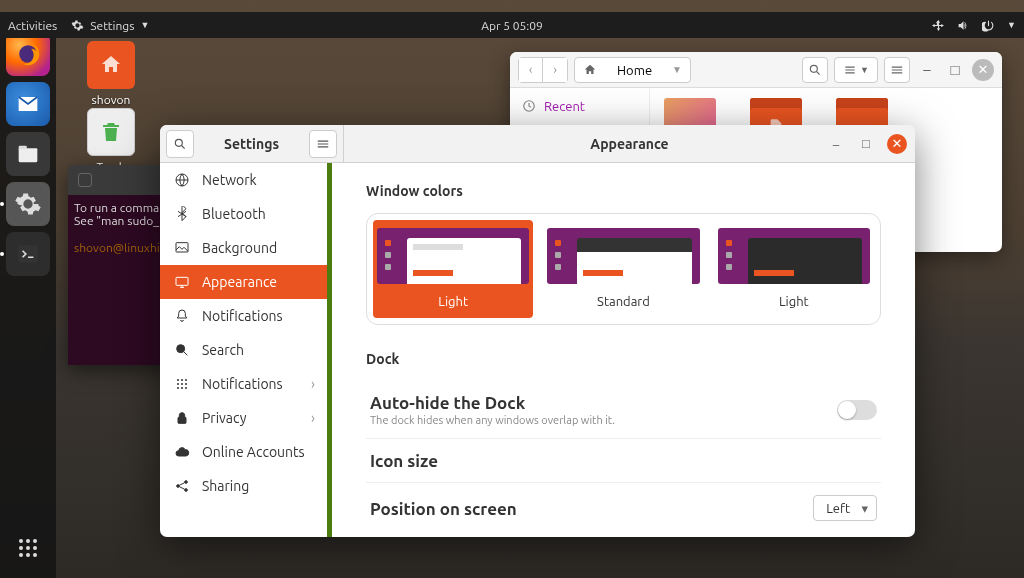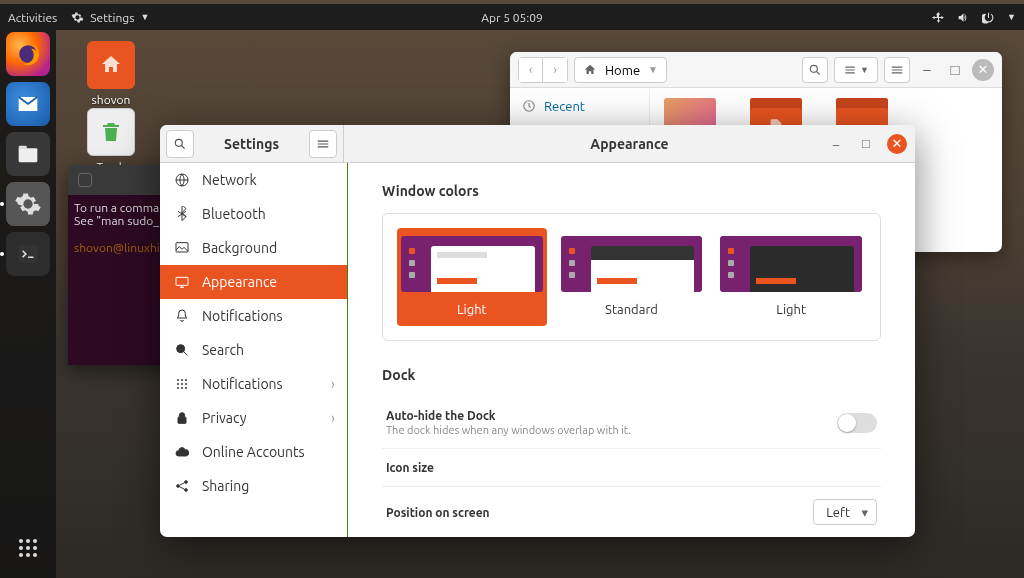"Activities" .topbar { top: 4px -> 12px }
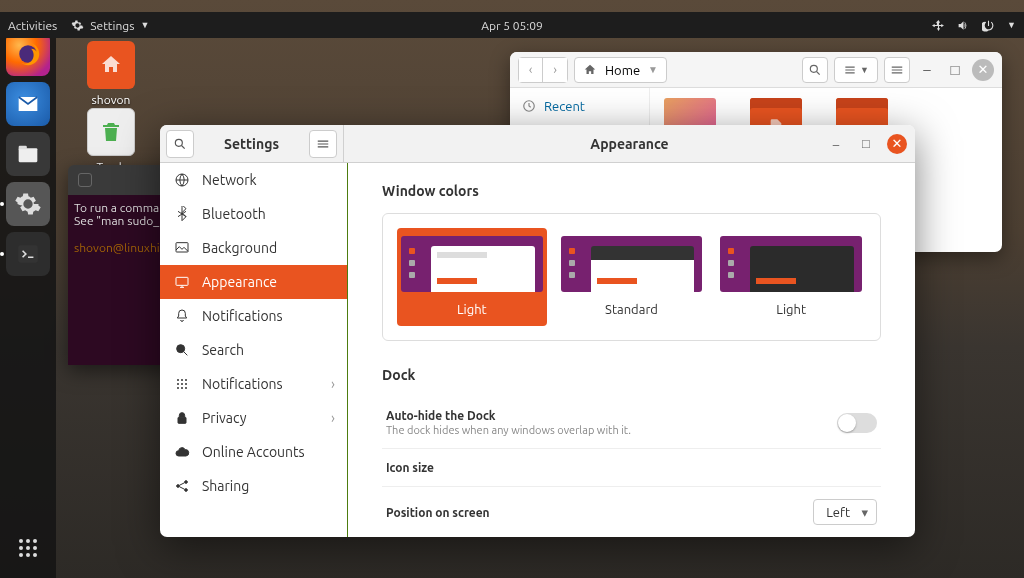"Home" .files-path { gap: 8px -> 20px }
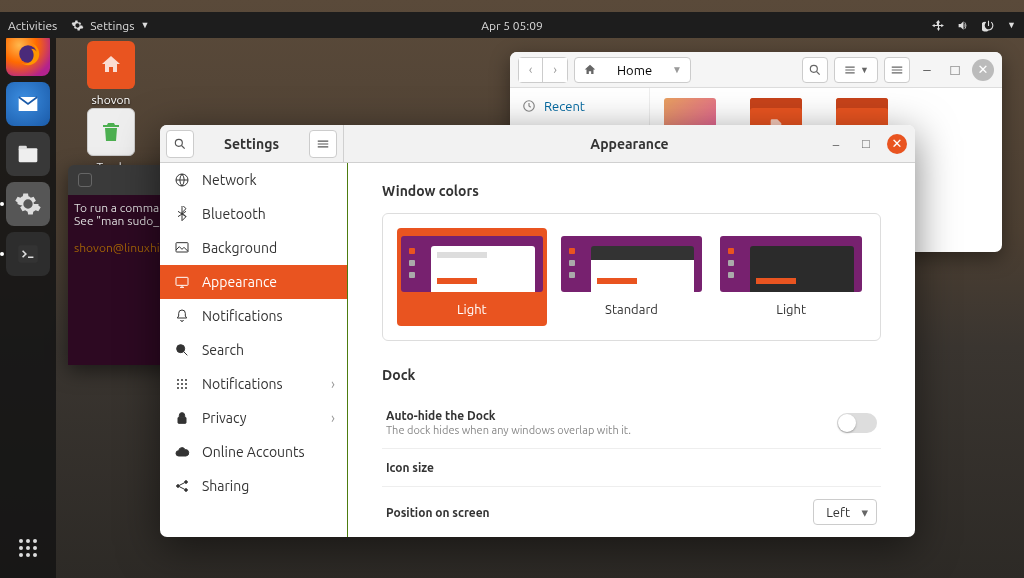"Recent" .files-sidebar .item { color: #0369a1 -> #a21caf }
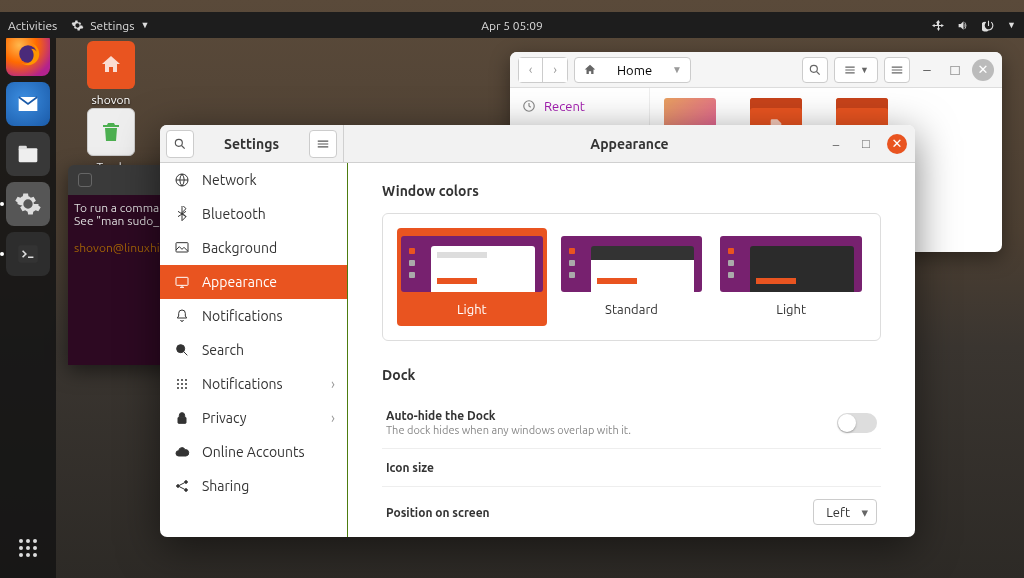"Network" .settings-sidebar { border-right: 1px solid #4d7c0f -> 5px solid #4d7c0f; width: 188px -> 172px }
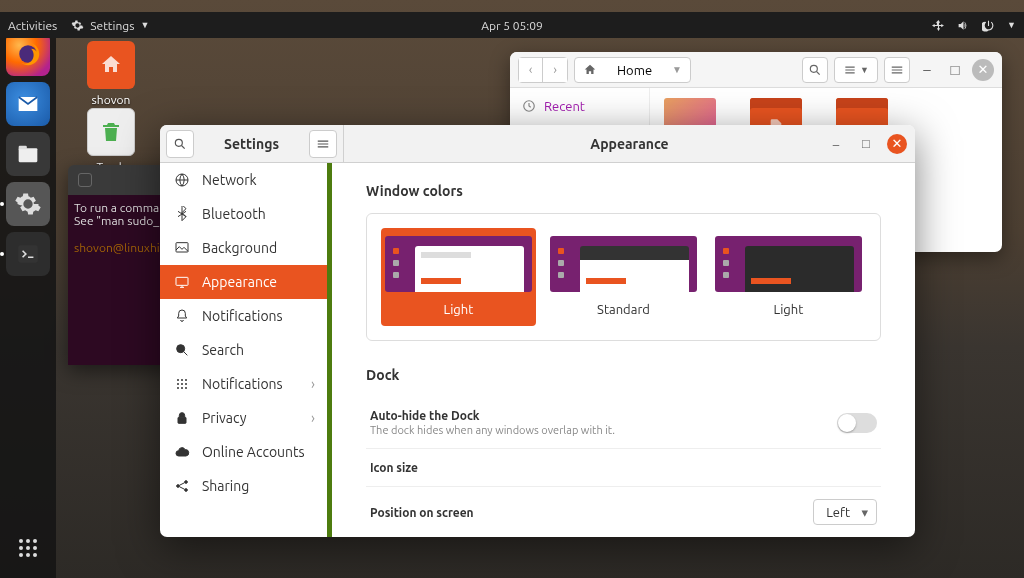"Light" .theme-row { border-radius: 6px -> 12px; padding: 14px -> 6px }
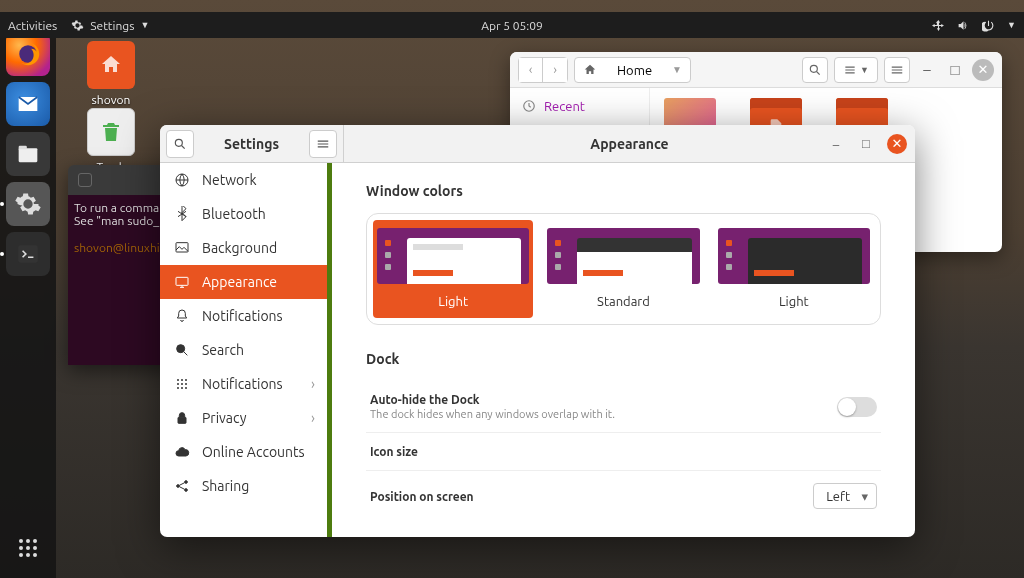"Auto-hide the Dock" .dock-section .row .label { font-size: 12px -> 17px }
